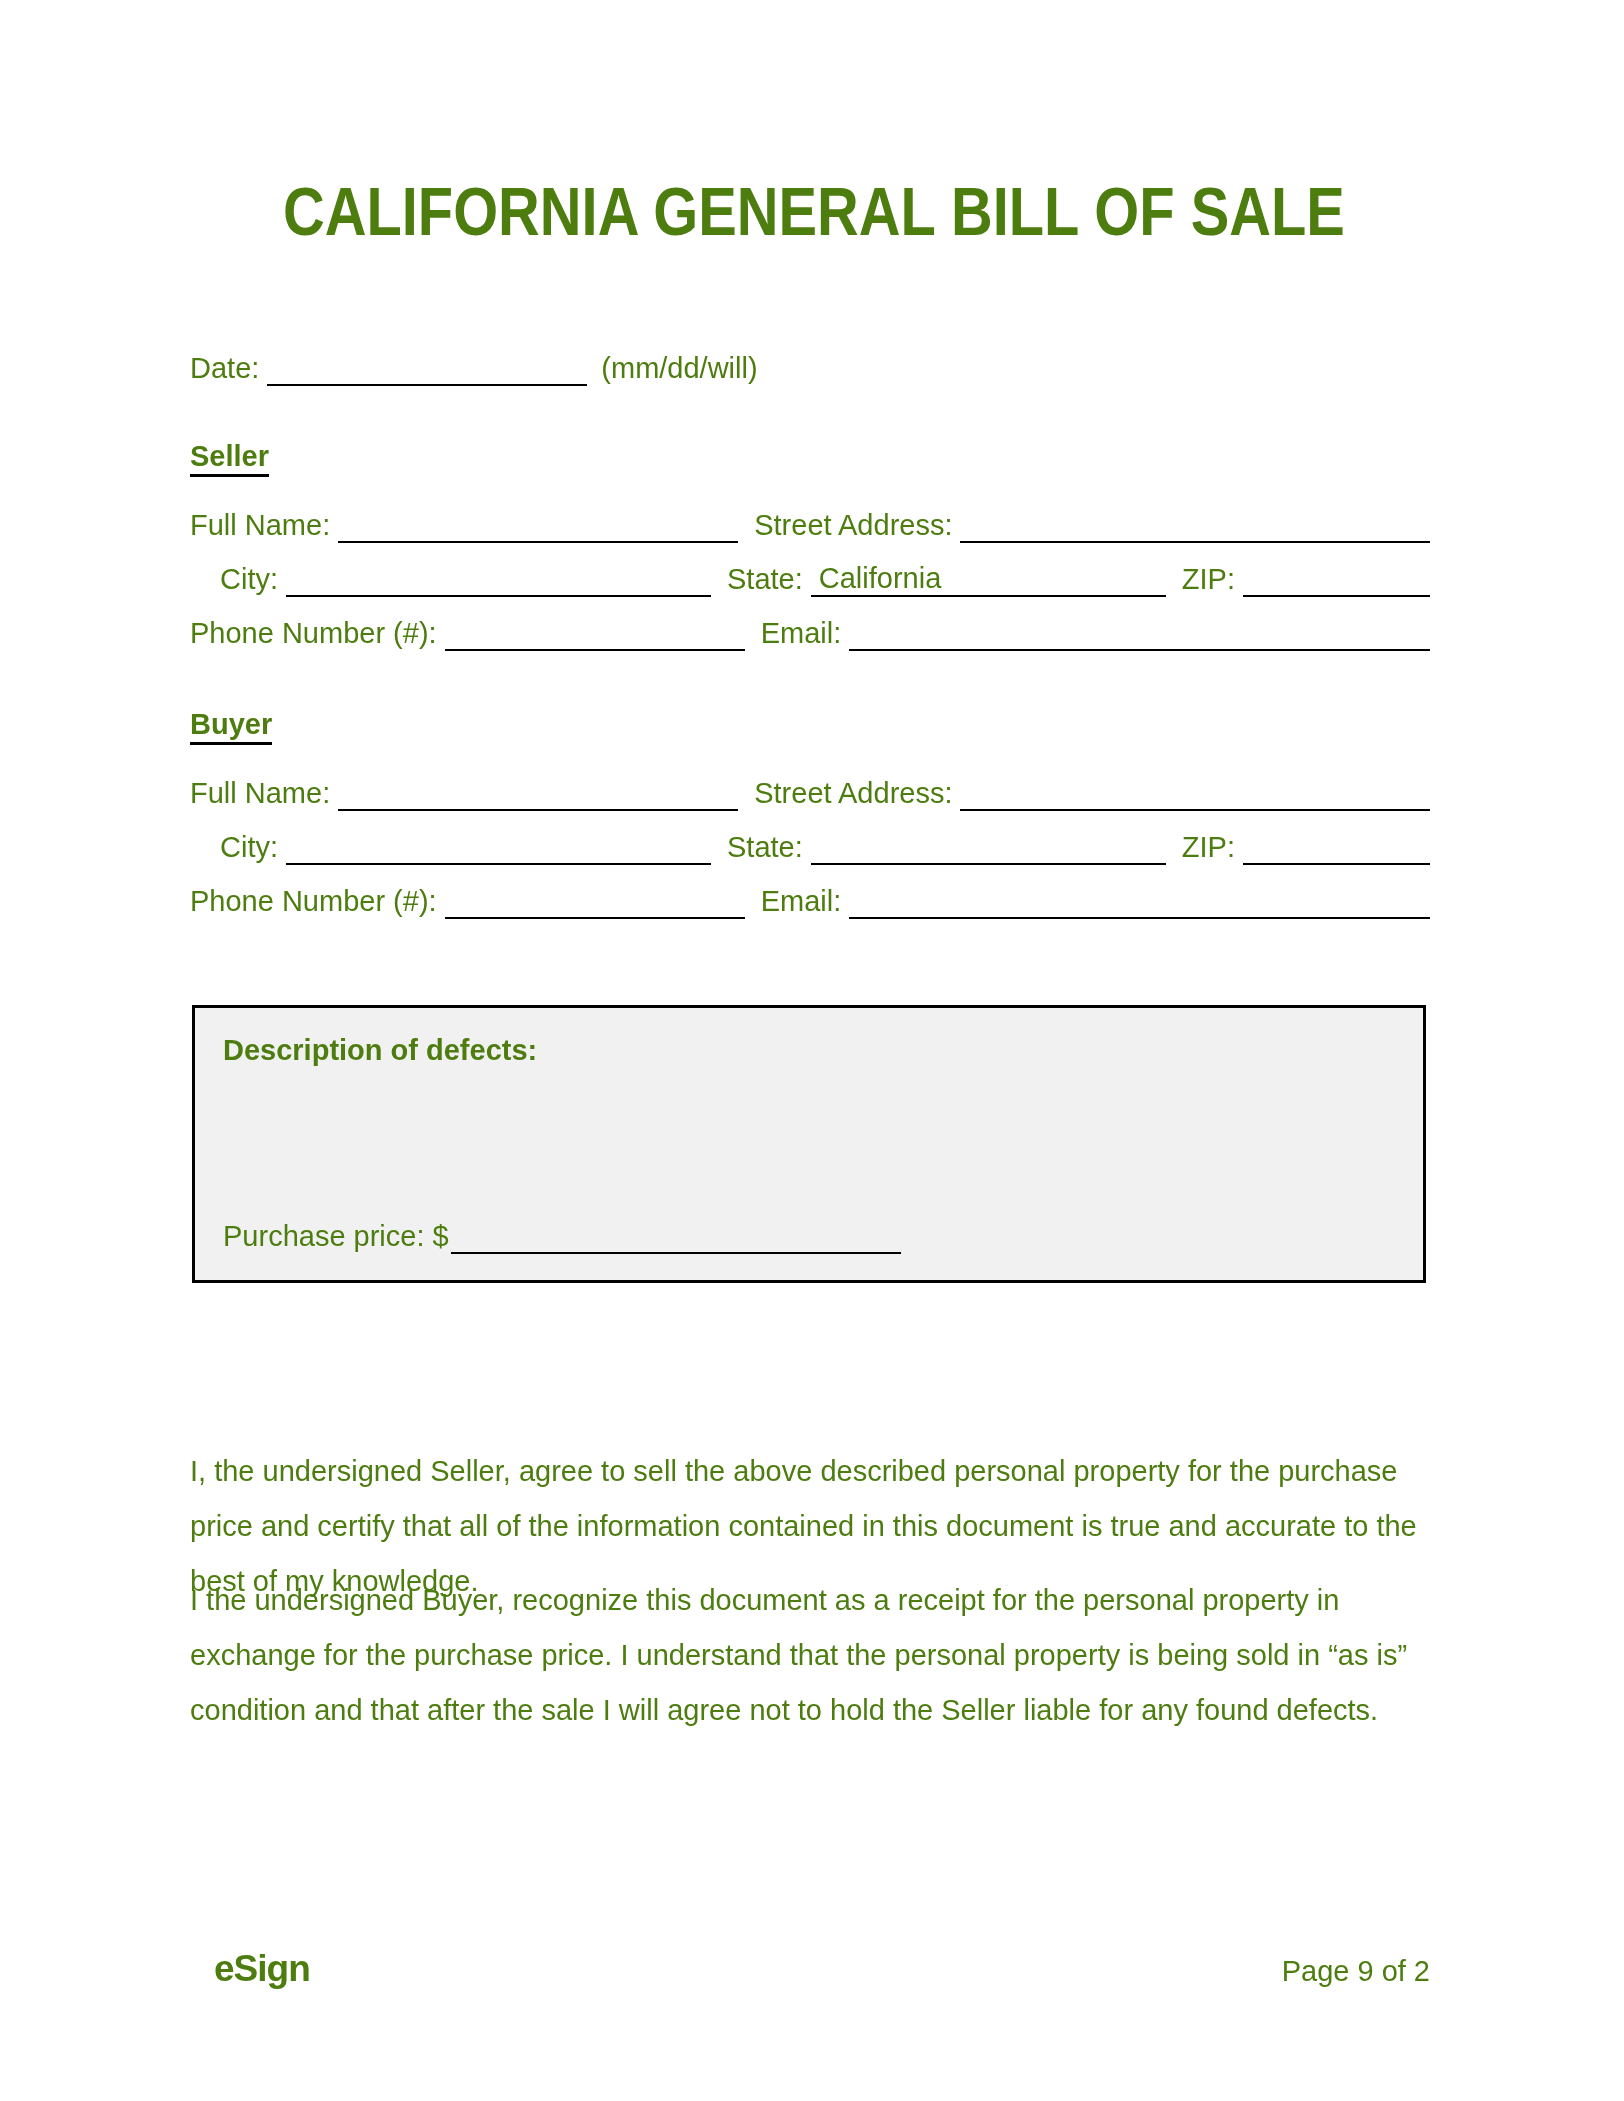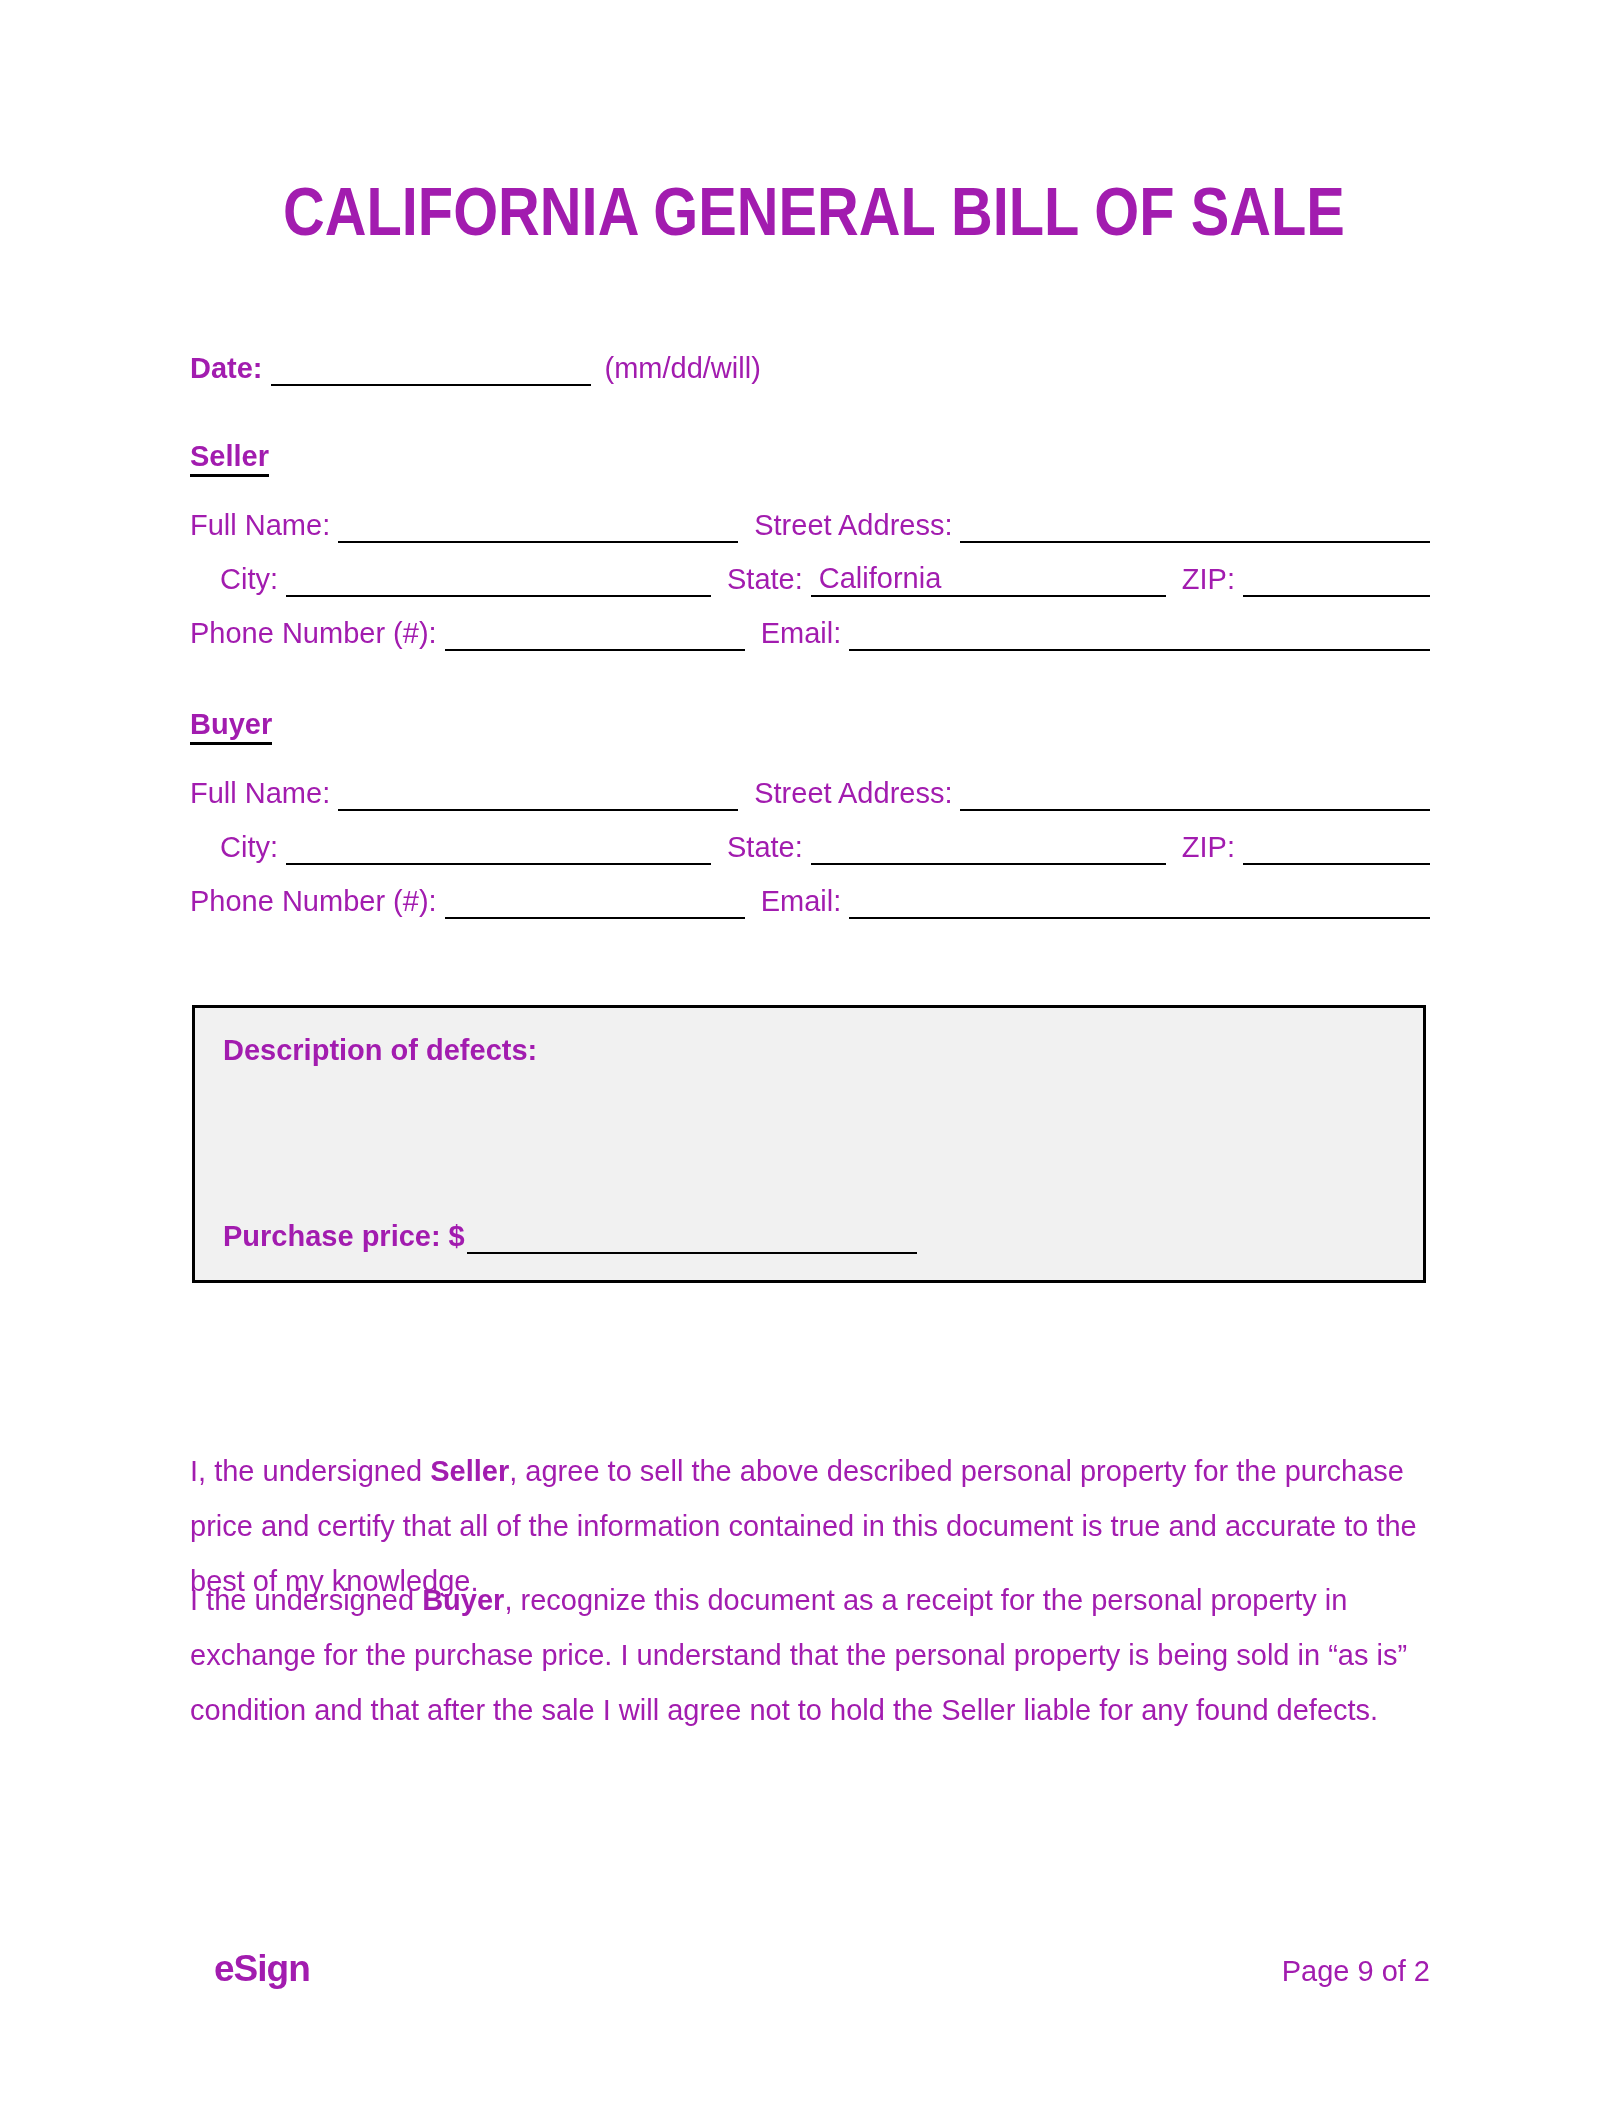"CALIFORNIA GENERAL BILL OF SALE" .page { color: #a21caf -> #4d7c0f }
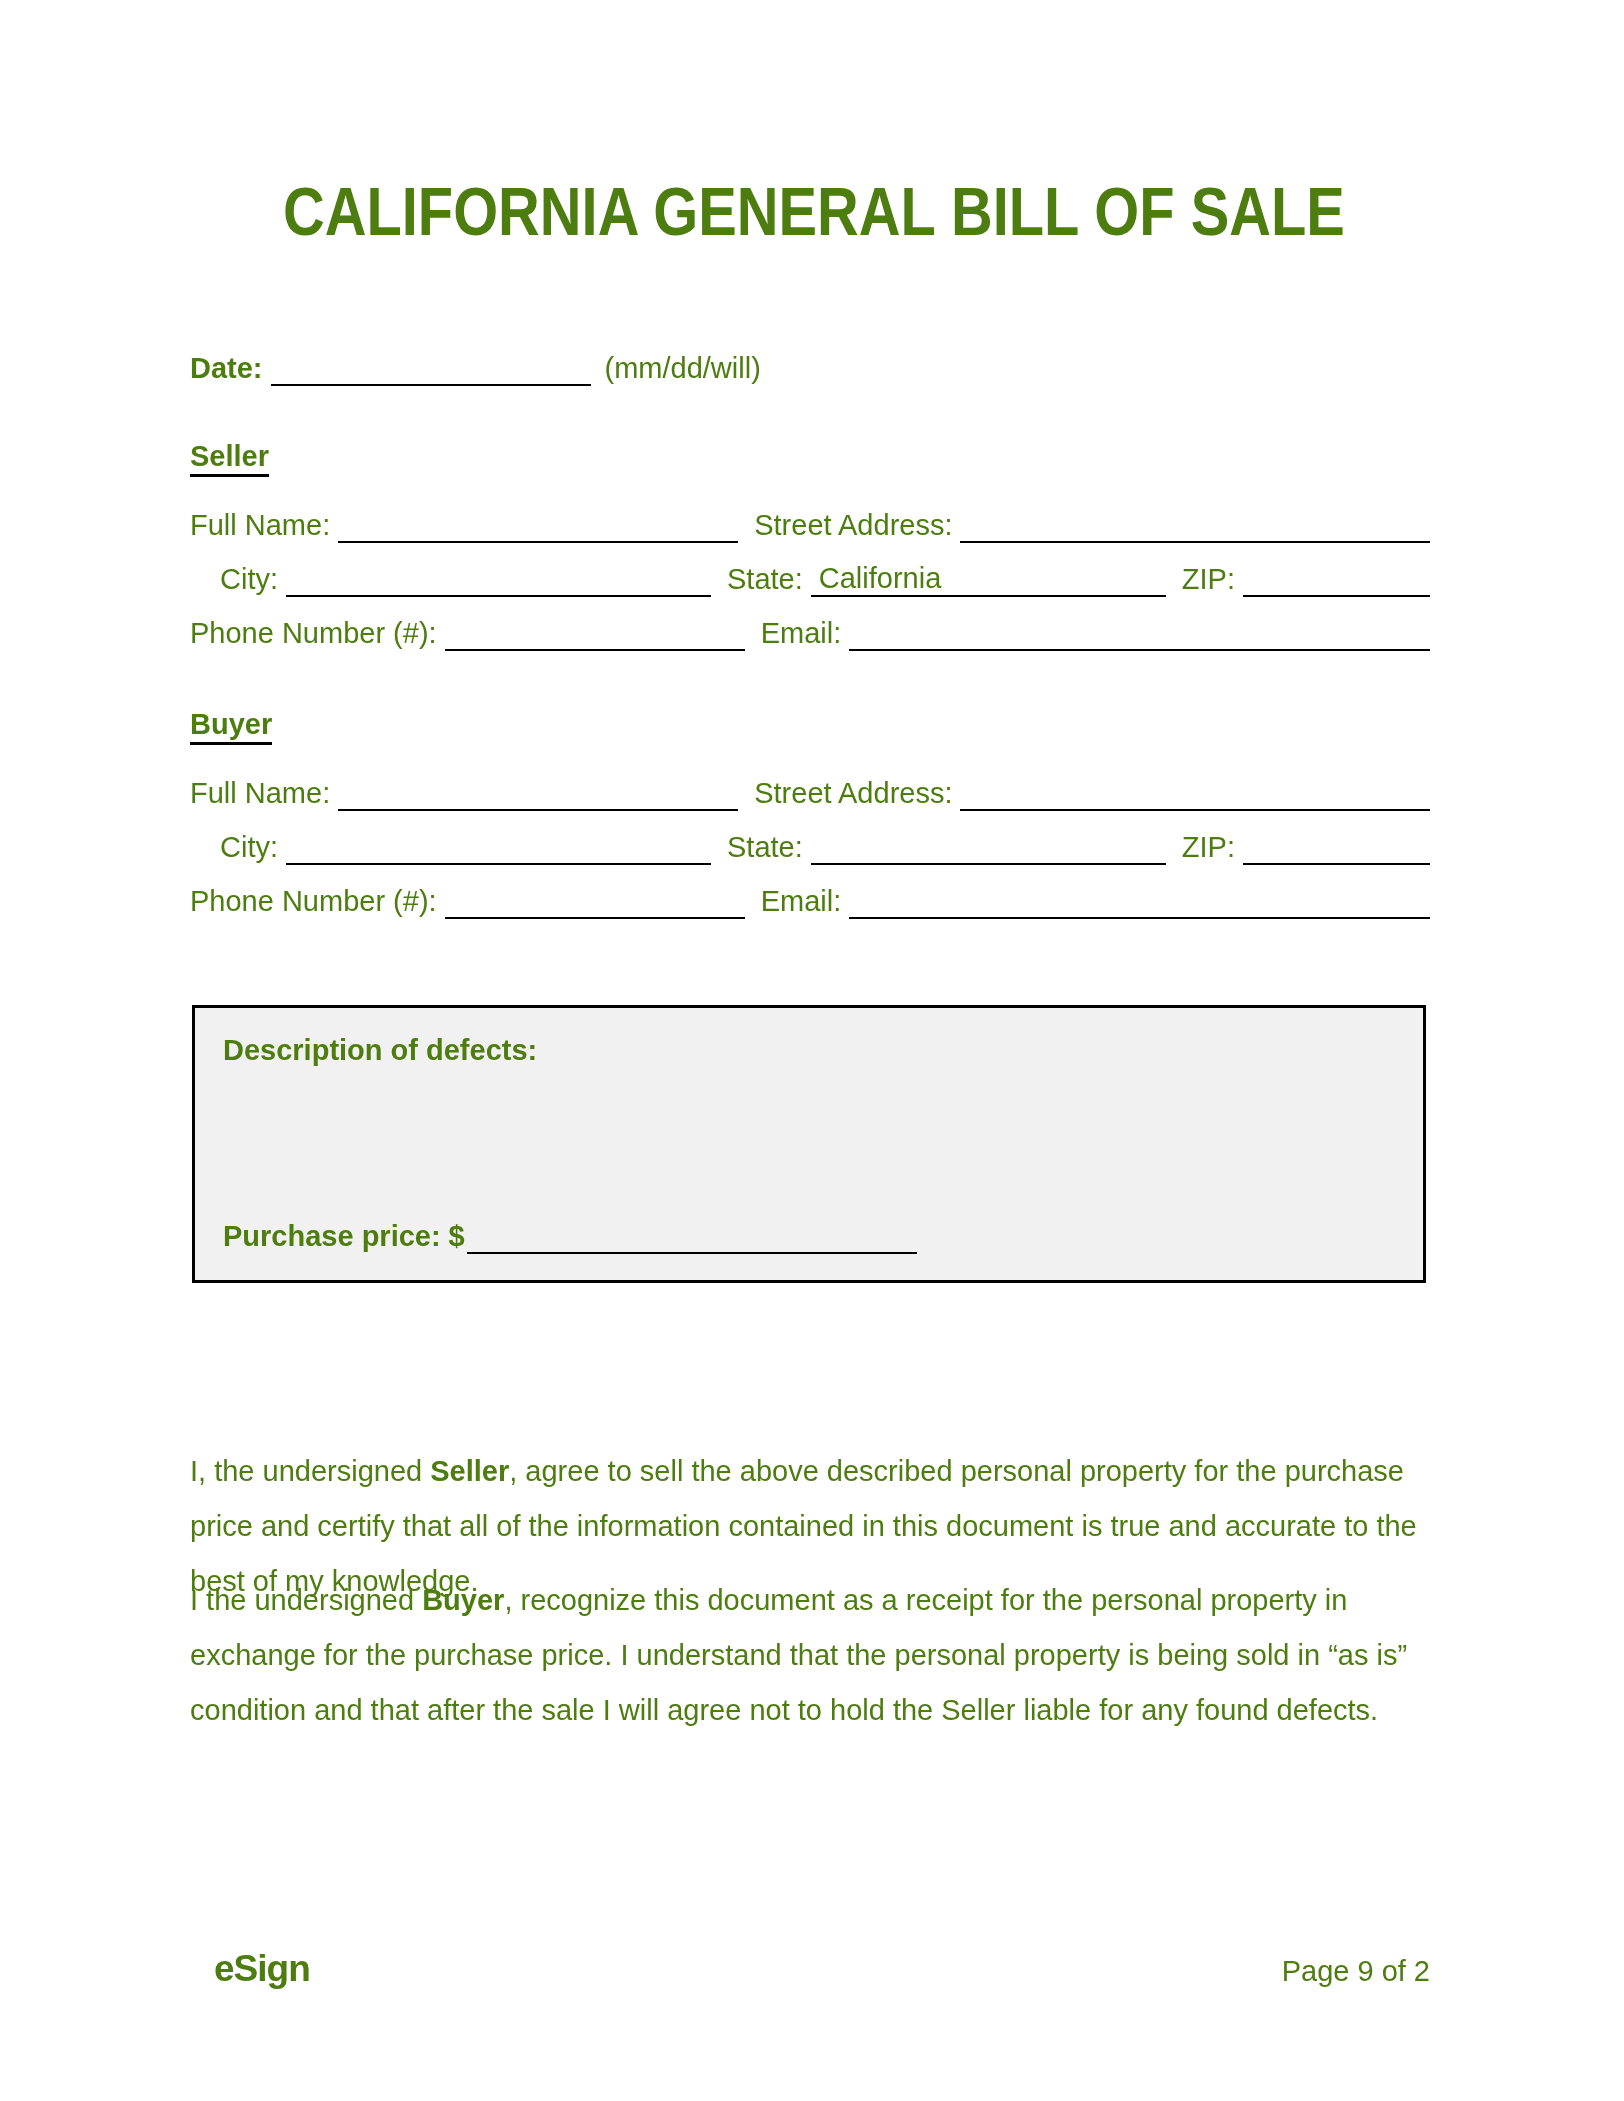"Date:" .bold { font-weight: bold -> normal }
